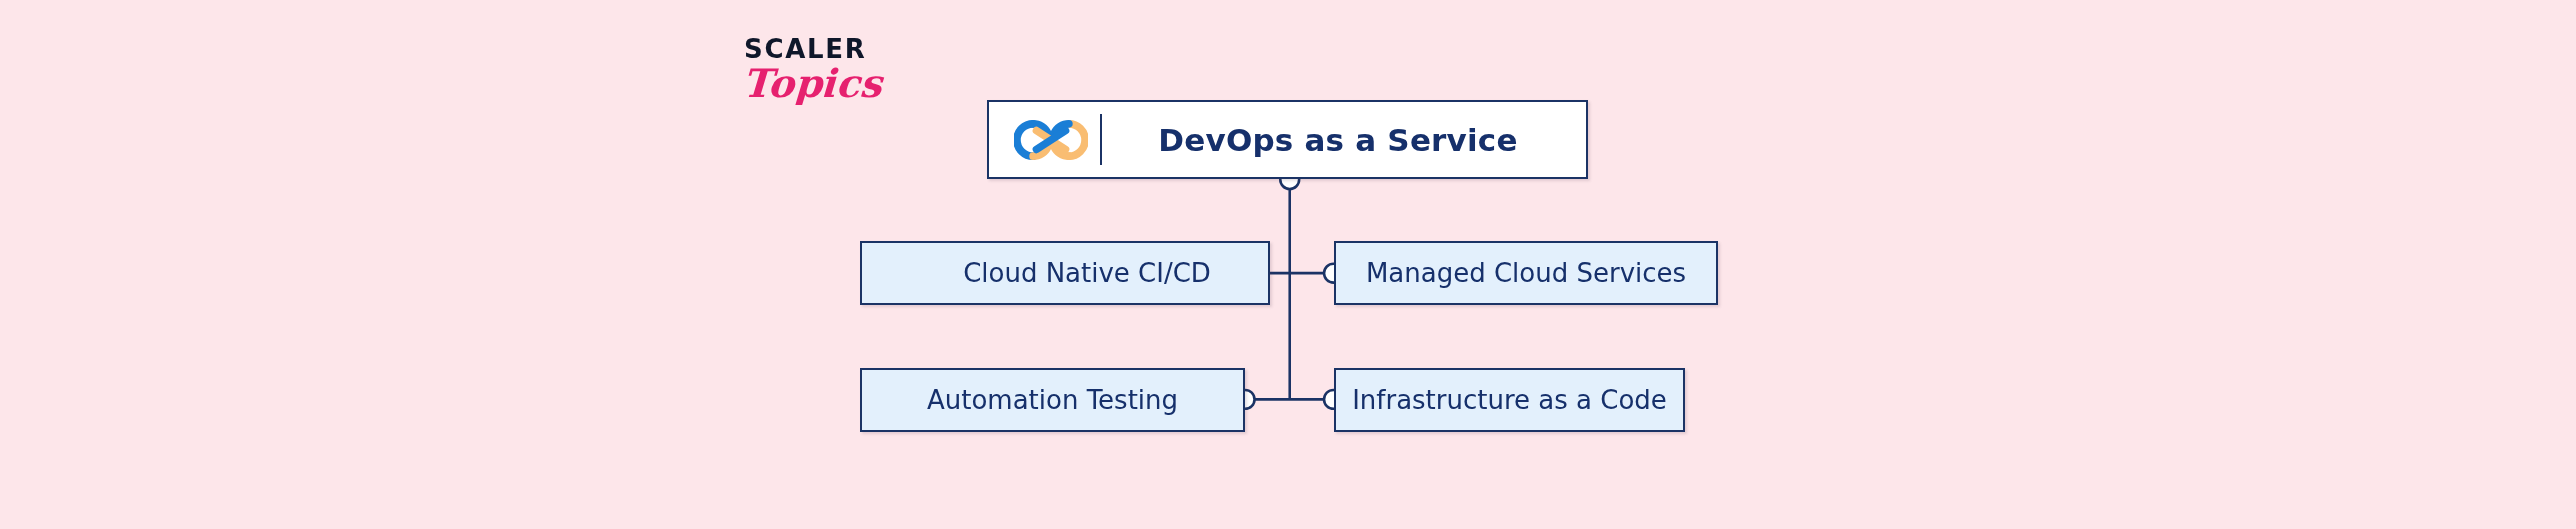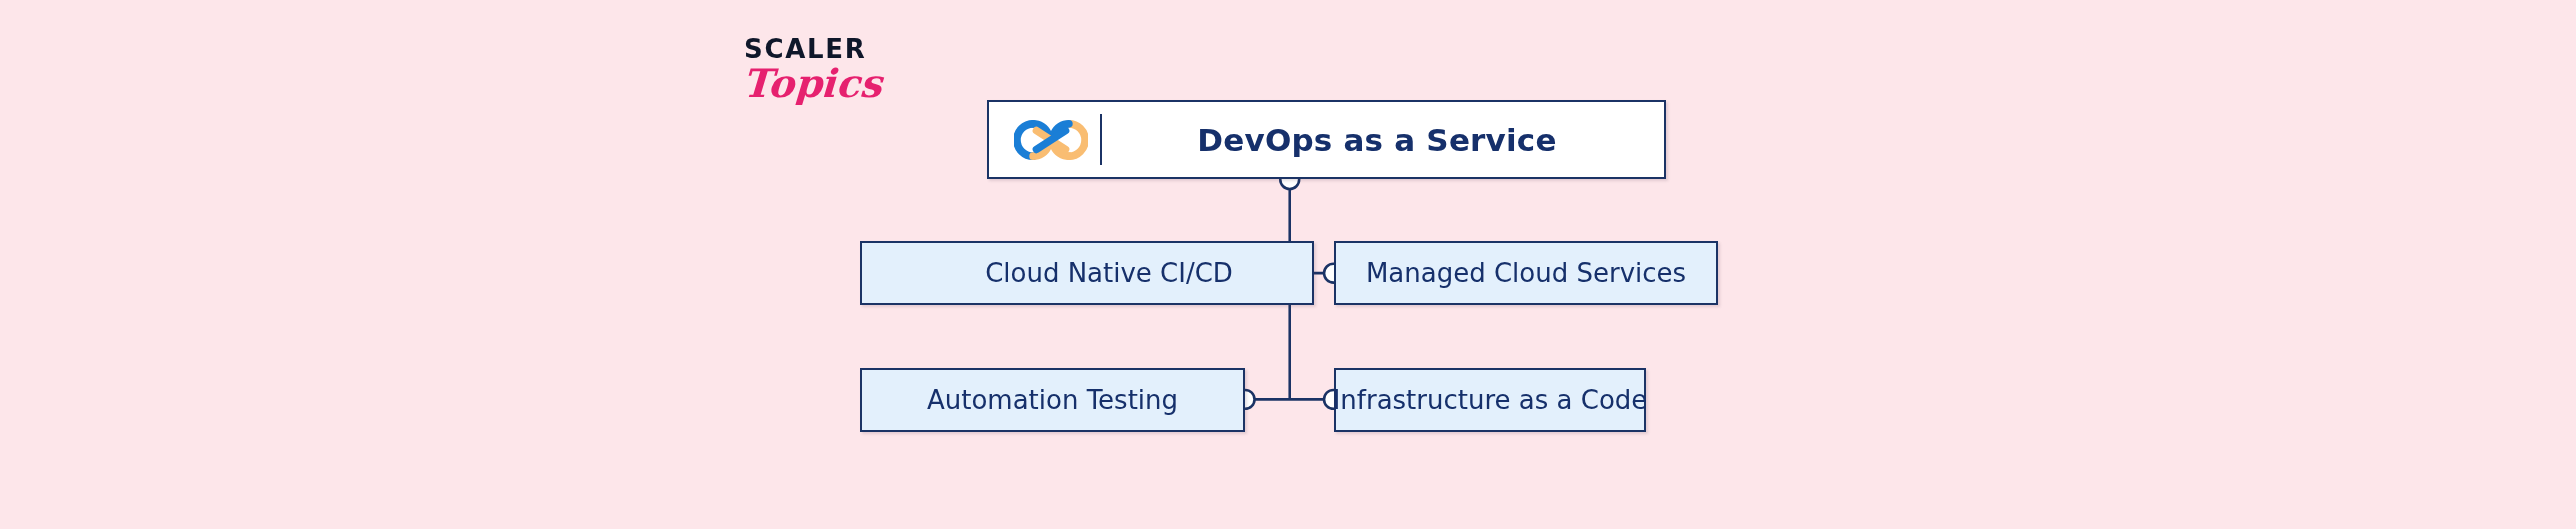"DevOps as a Service" #node-root { width: 679px -> 601px }
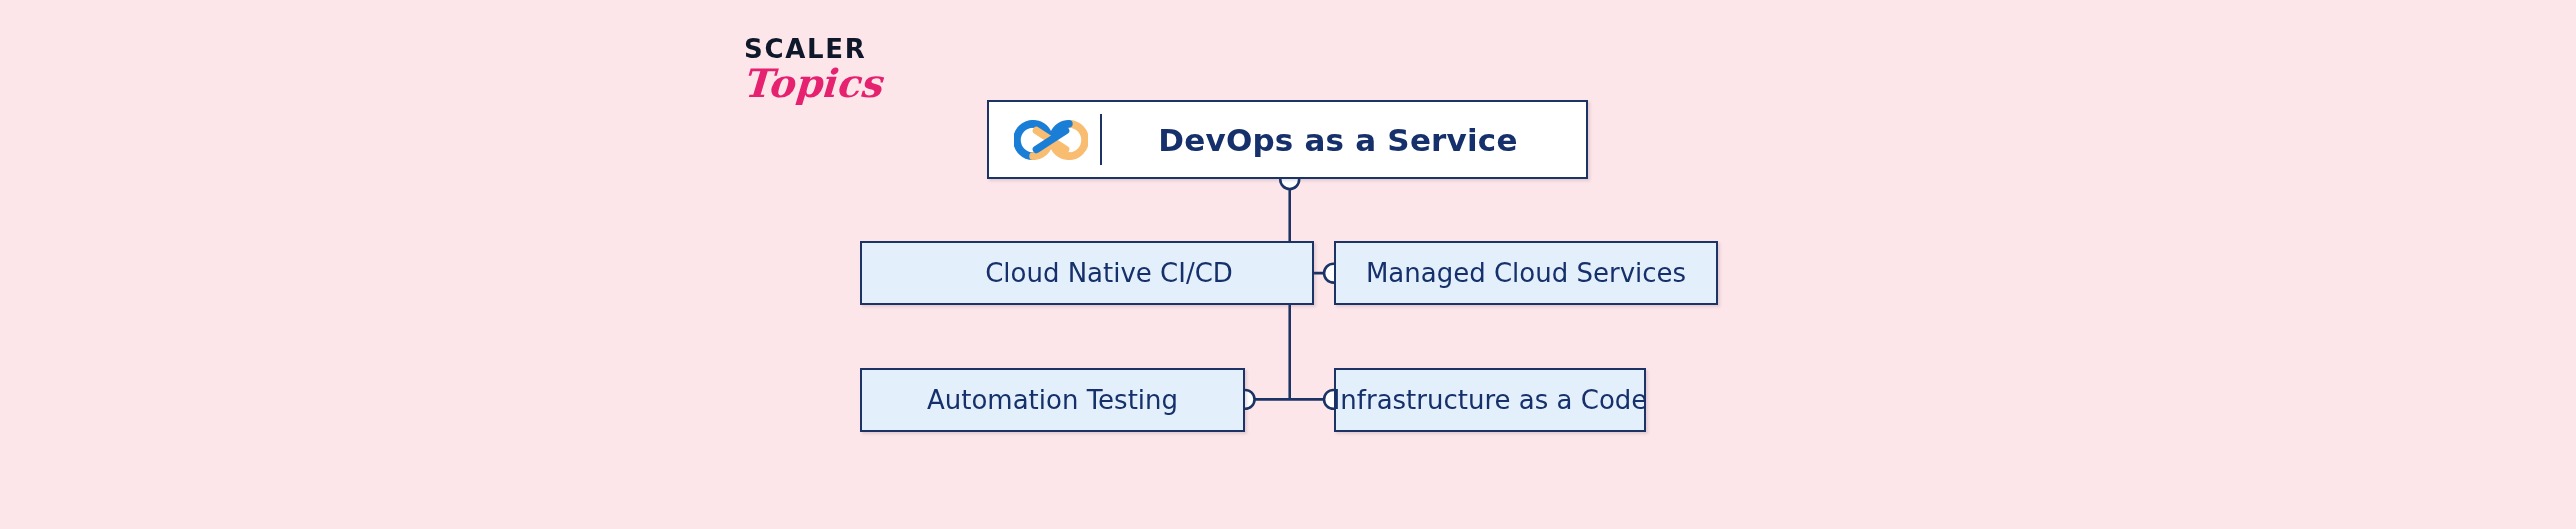"Cloud Native CI/CD" #node-cloud-native-cicd { width: 454px -> 410px }
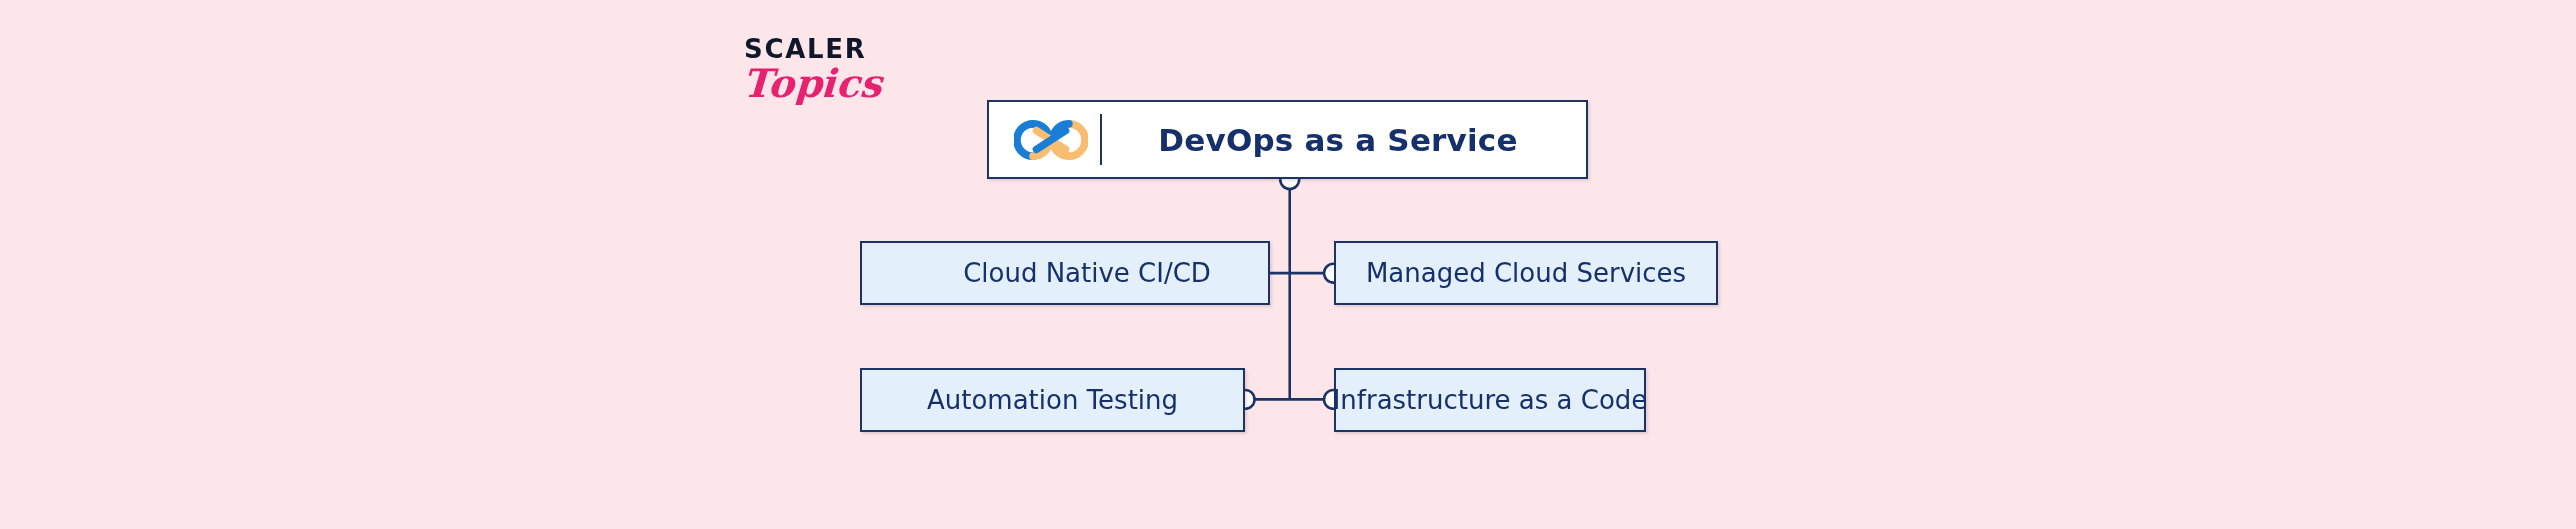"Infrastructure as a Code" #node-infrastructure-as-code { width: 312px -> 351px }
